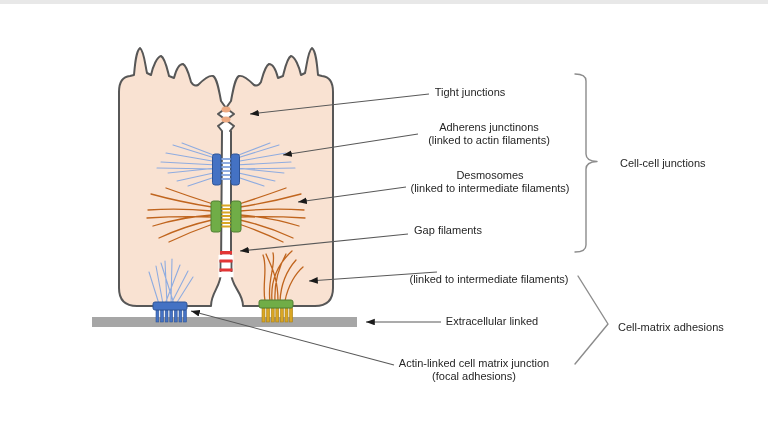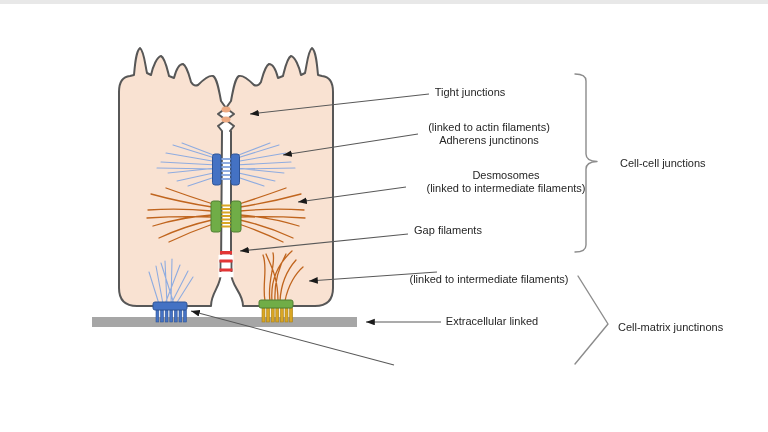"(linked to actin filaments)" div { order: before "Adherens junctinons" -> after "Adherens junctinons" }
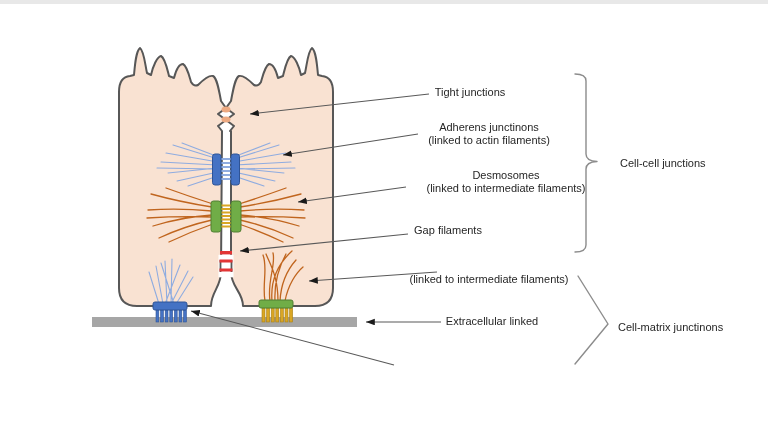"Desmosomes" div.lbl { left: 506px -> 490px }
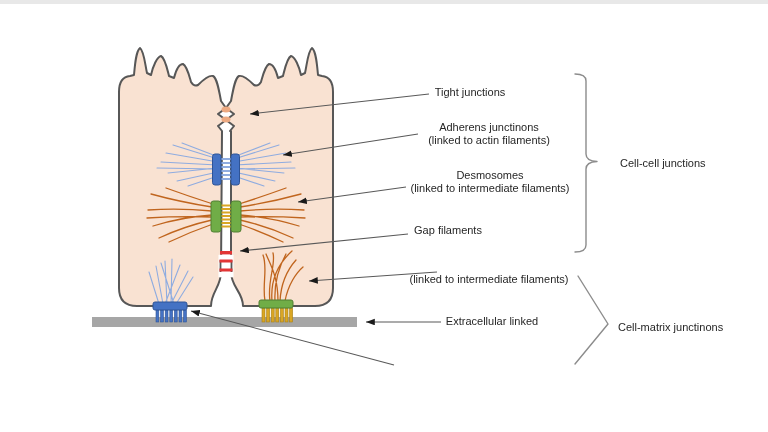"Cell-matrix junctinons" div { text: junctinons -> adhesions }
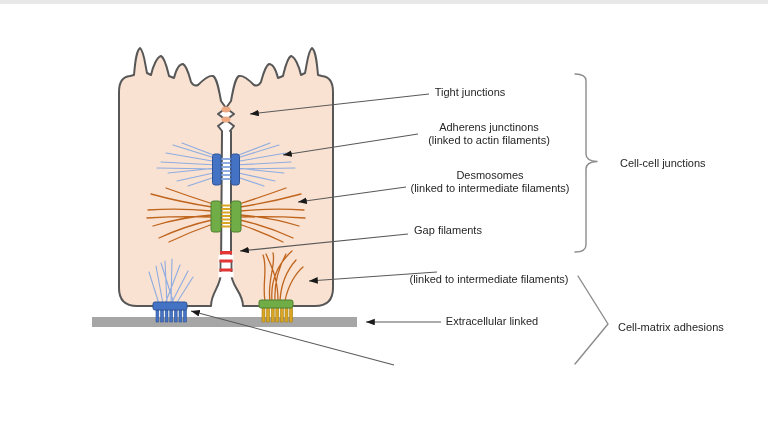"Actin-linked cell matrix junction" div.lbl { html: none -> <div> <div>Actin-linked cell matrix junction</div> <div>(focal adhesions)</div> </div> }
